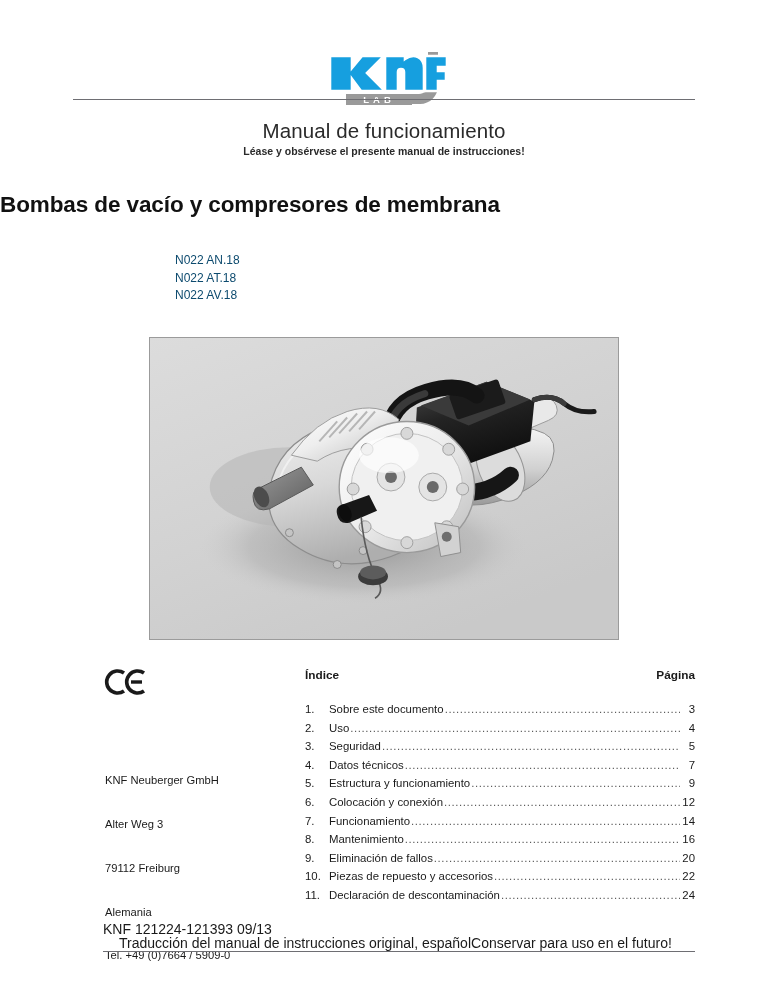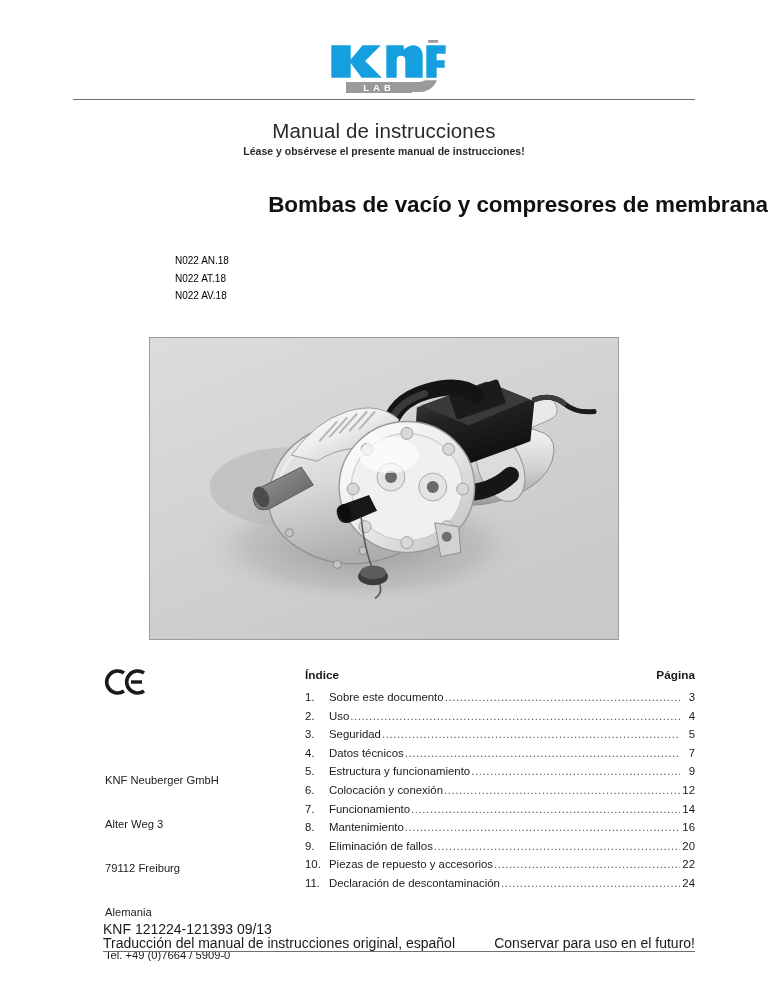"LAB" .logo-wrap { top: 38px -> 50px }
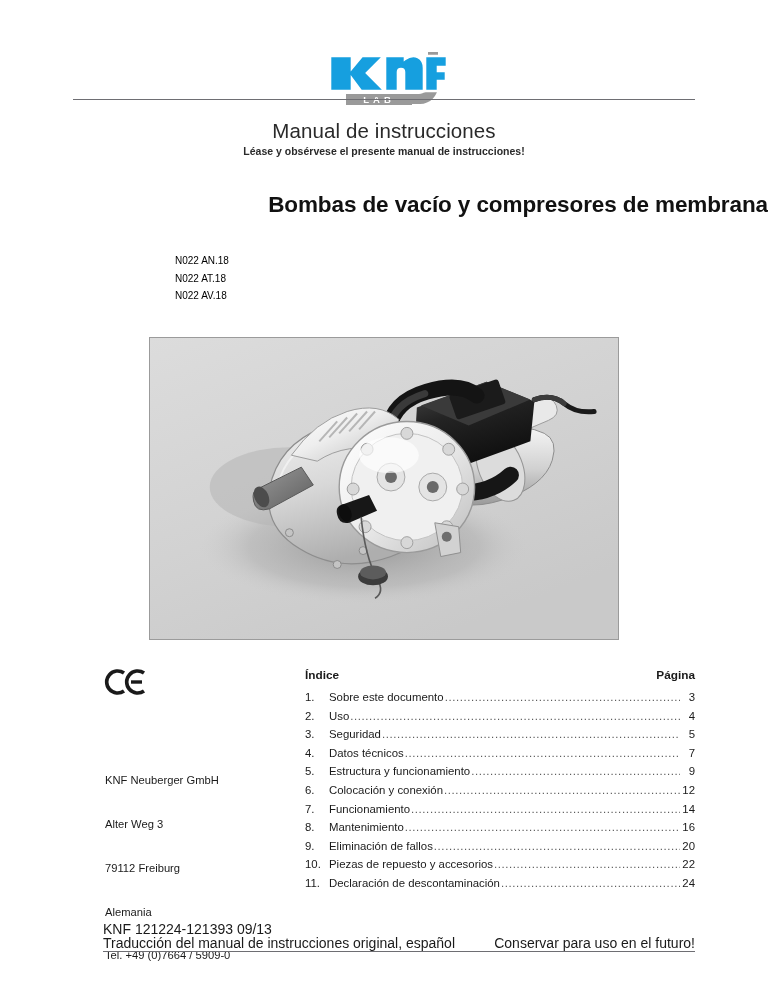"Manual de instrucciones" div.doc-title { text: instrucciones -> funcionamiento }
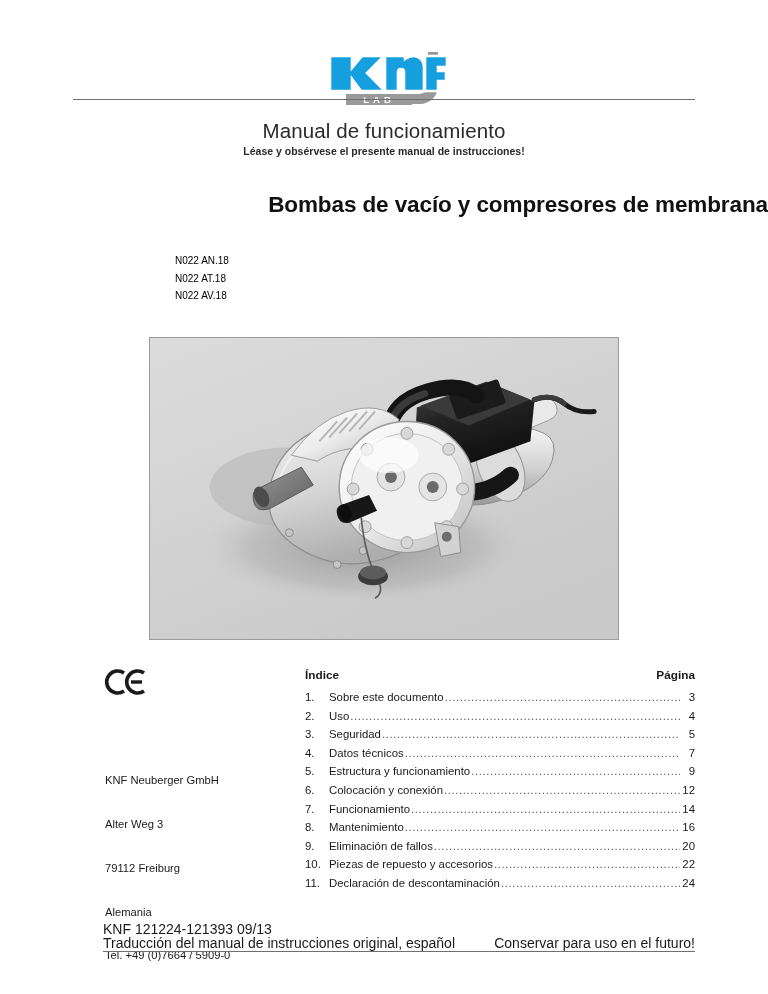"Bombas de vacío y compresores" .main-title { text-align: right -> left }
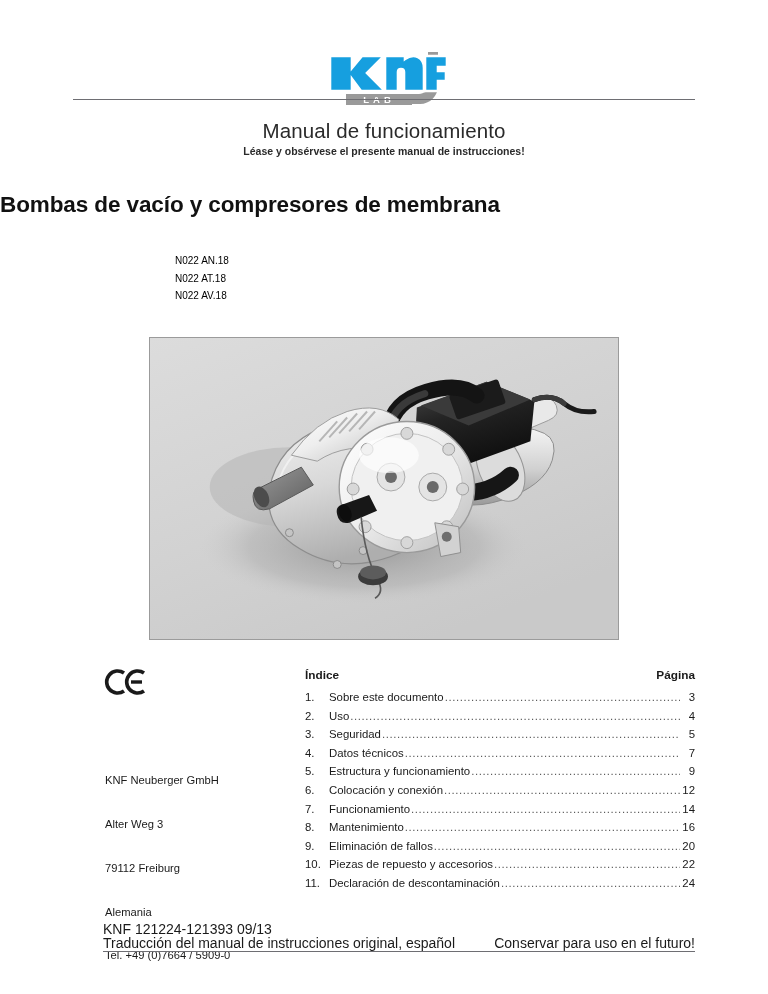"N022 AN.18" .models { color: #000000 -> #0c4a6e; font-size: 10px -> 12px }
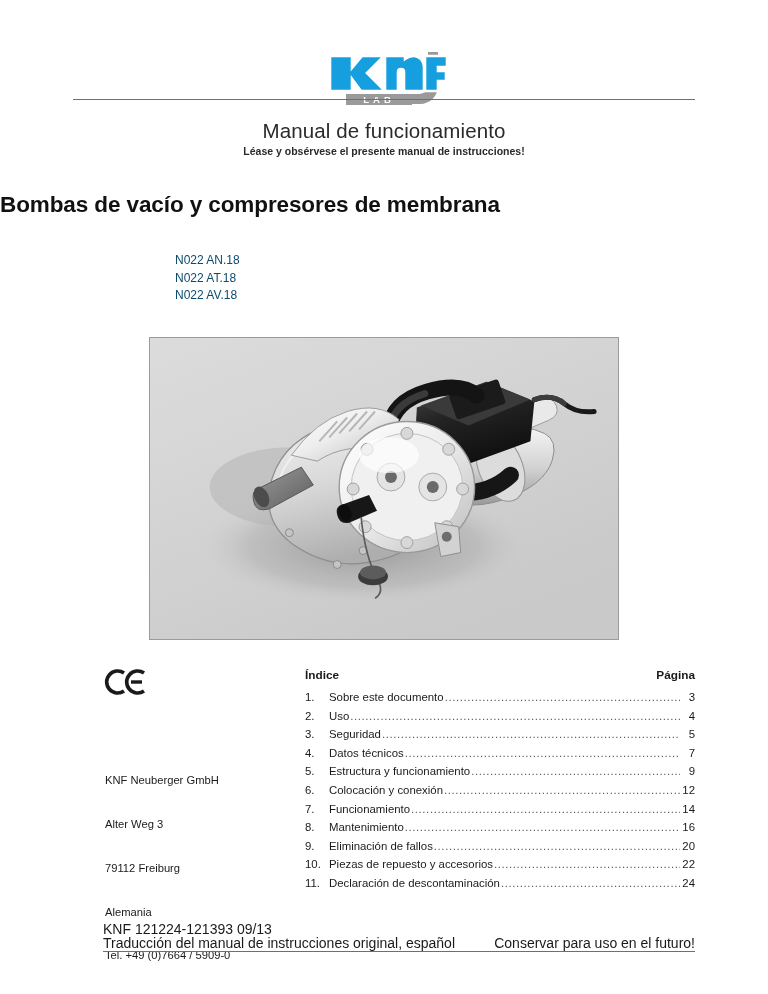"Índice" .toc-head { margin-bottom: 6px -> 18px }
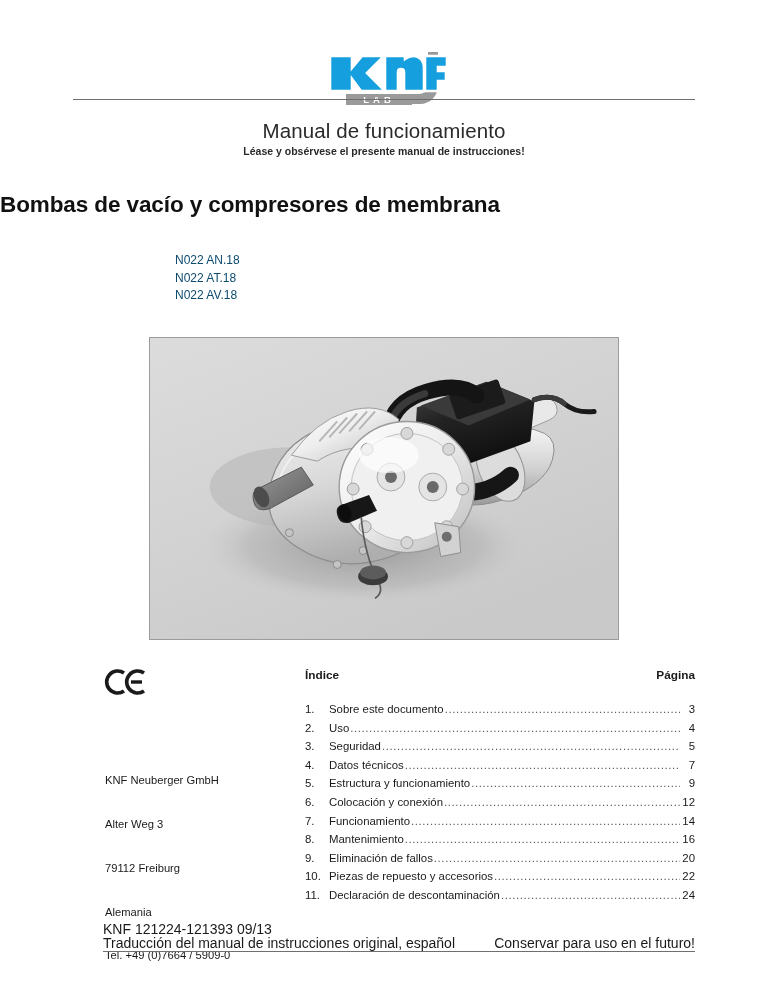"Traducción del manual de instrucciones" .footer-line2 { justify-content: space-between -> none; margin-left: none -> 16px }
